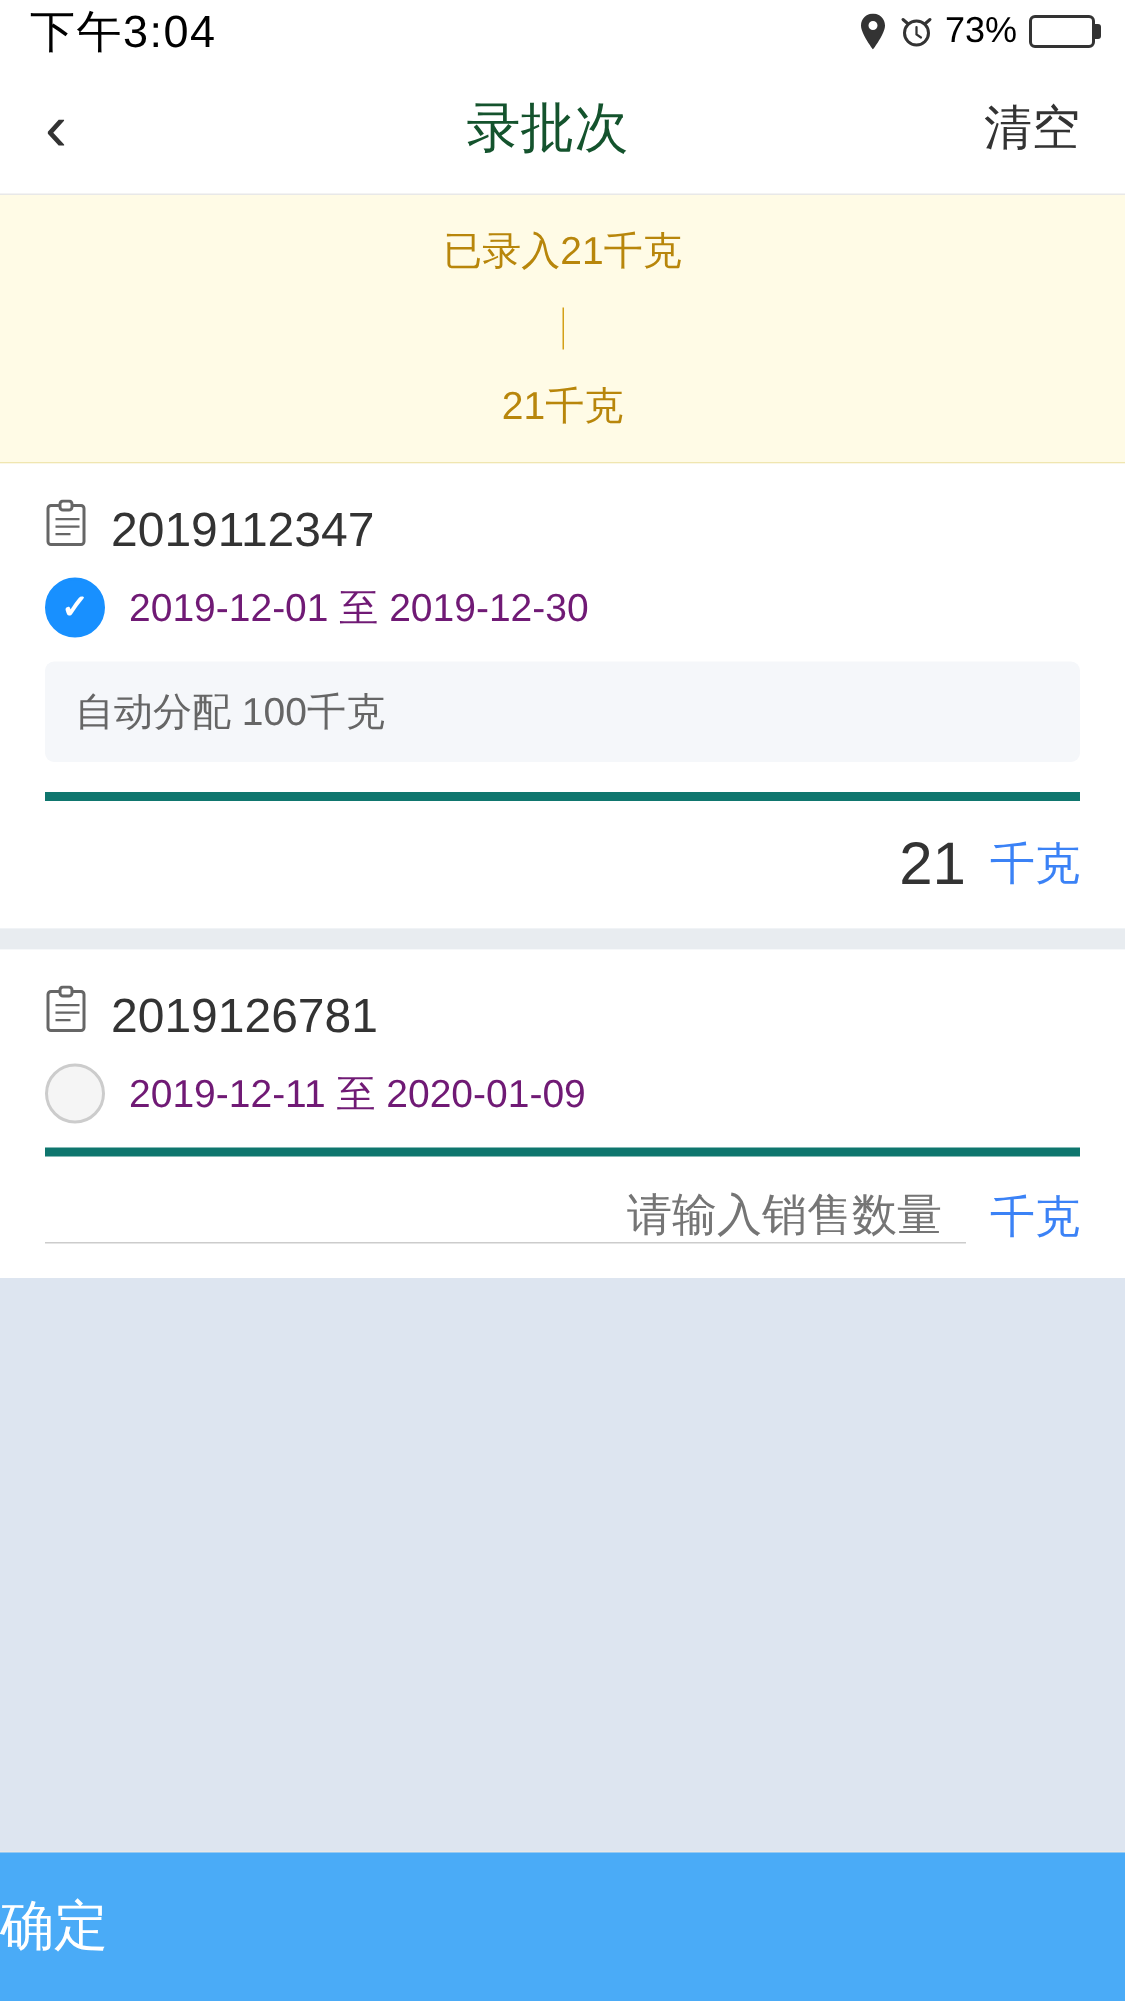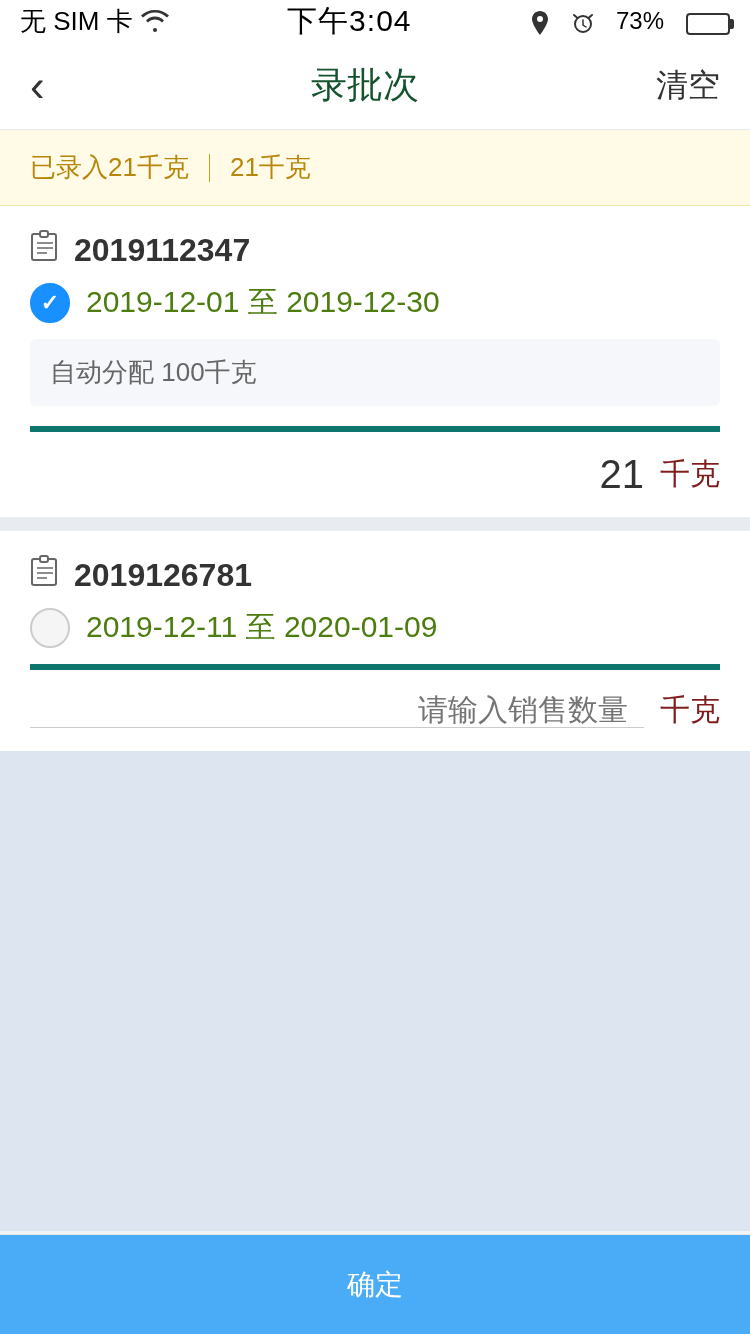"无 SIM 卡" div.status-left { html: <div> <span>无 SIM 卡</span> <svg> <path></path> <path></path> <path></path> </svg> </div> -> none }
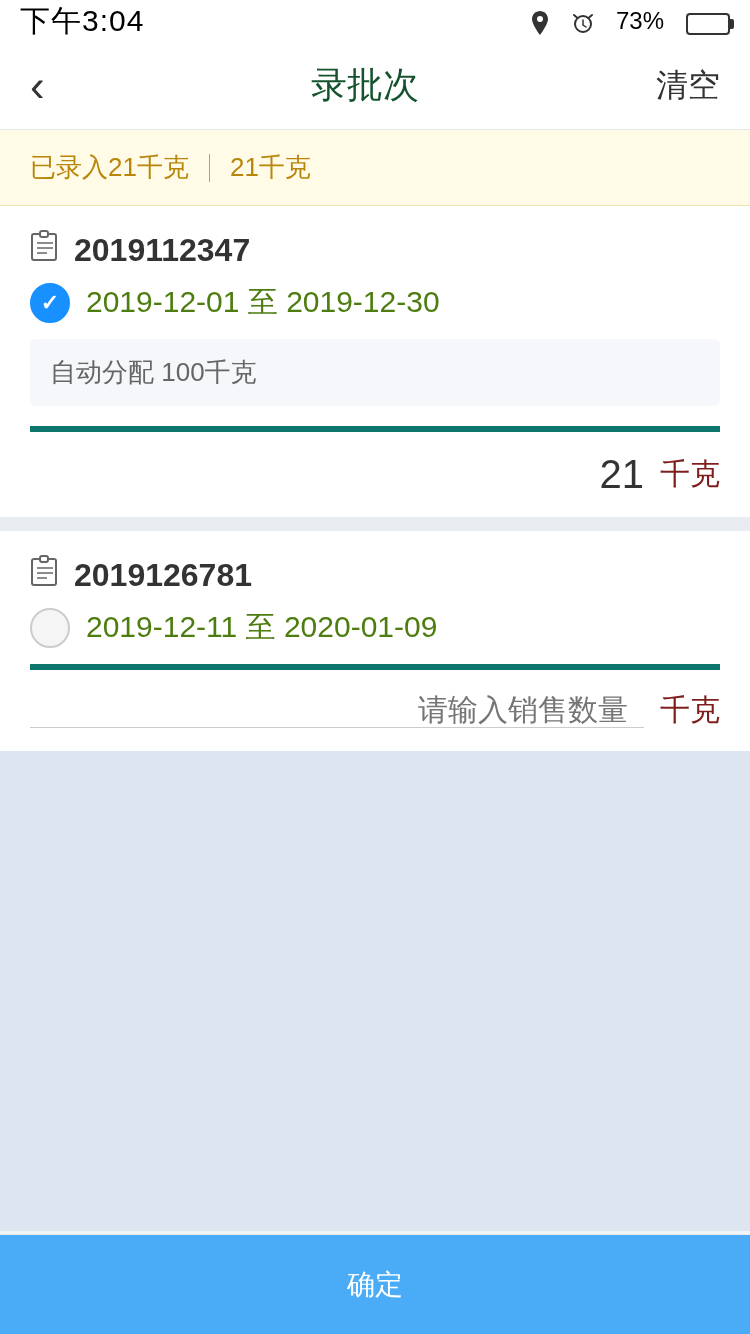"73%" .status-right { align-items: flex-end -> center; gap: 22px -> 8px }
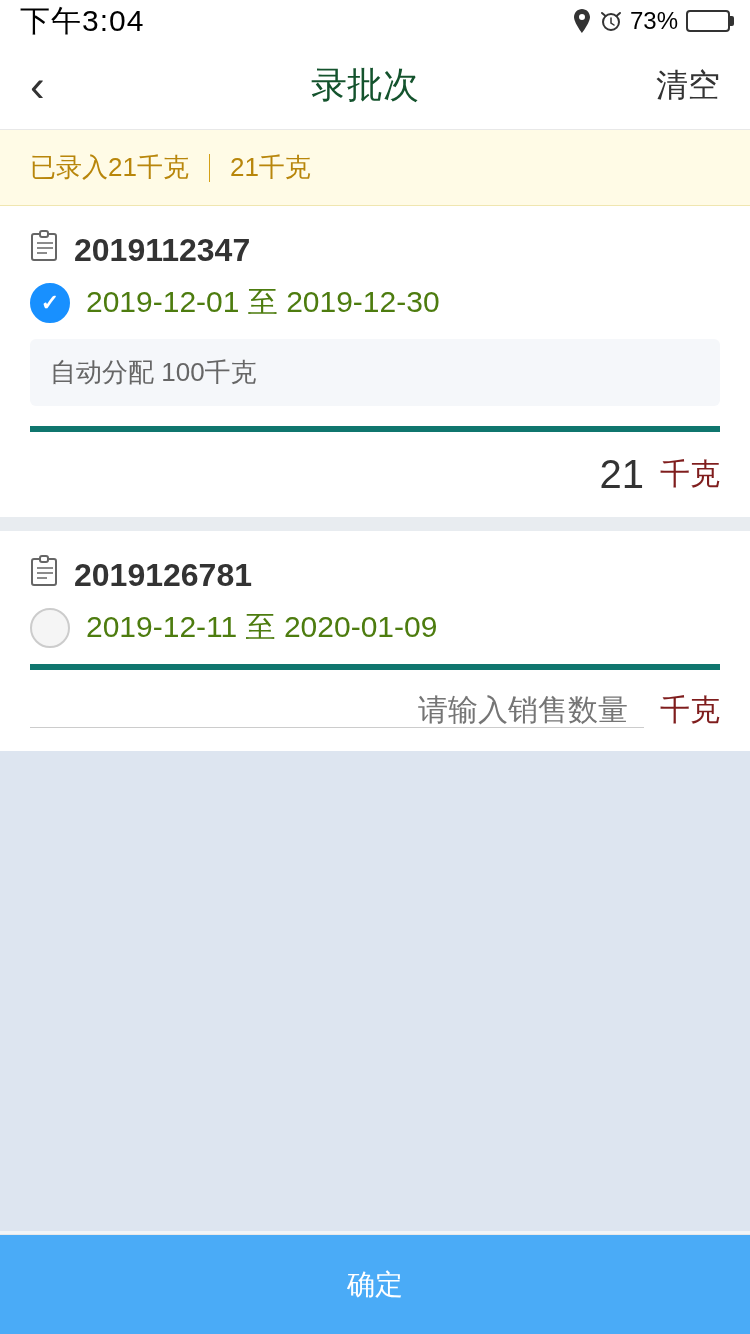"已录入21千克" .info-banner { flex-direction: none -> column }
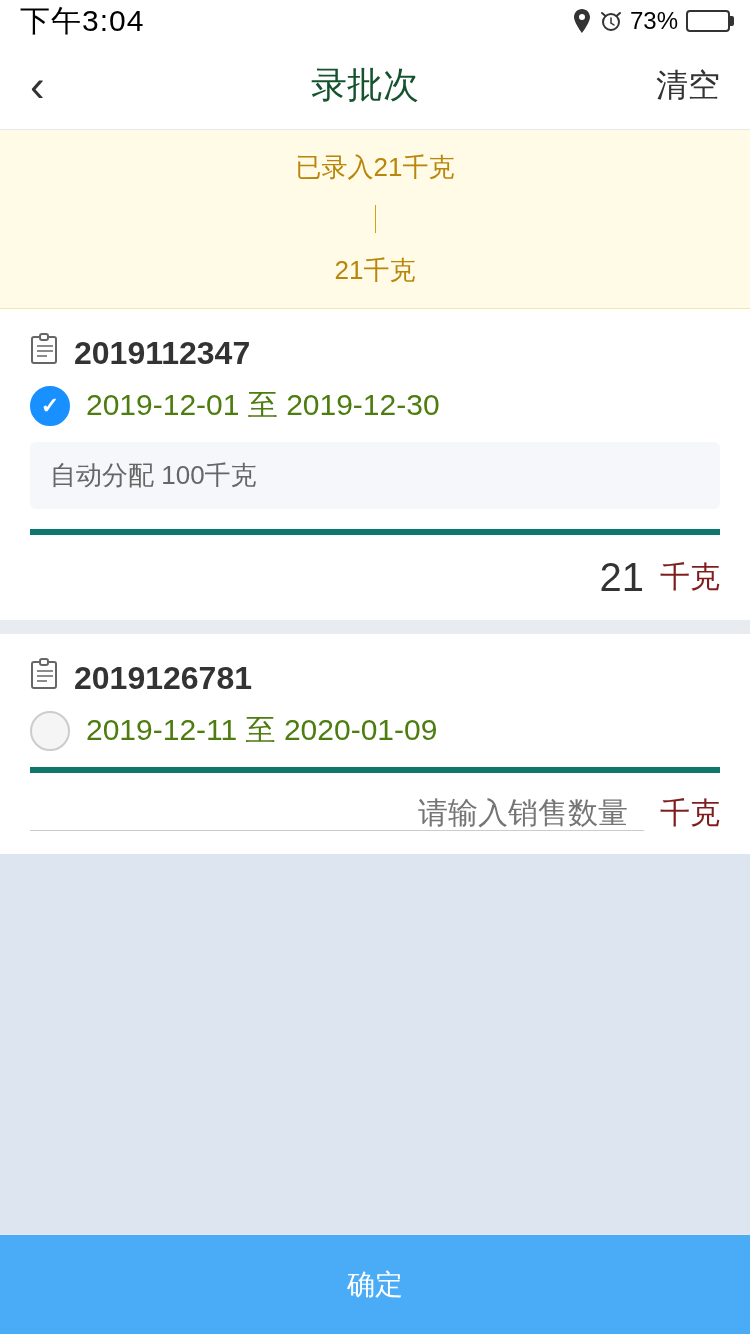"2019112347" .batch-id { font-weight: 700 -> 400 }
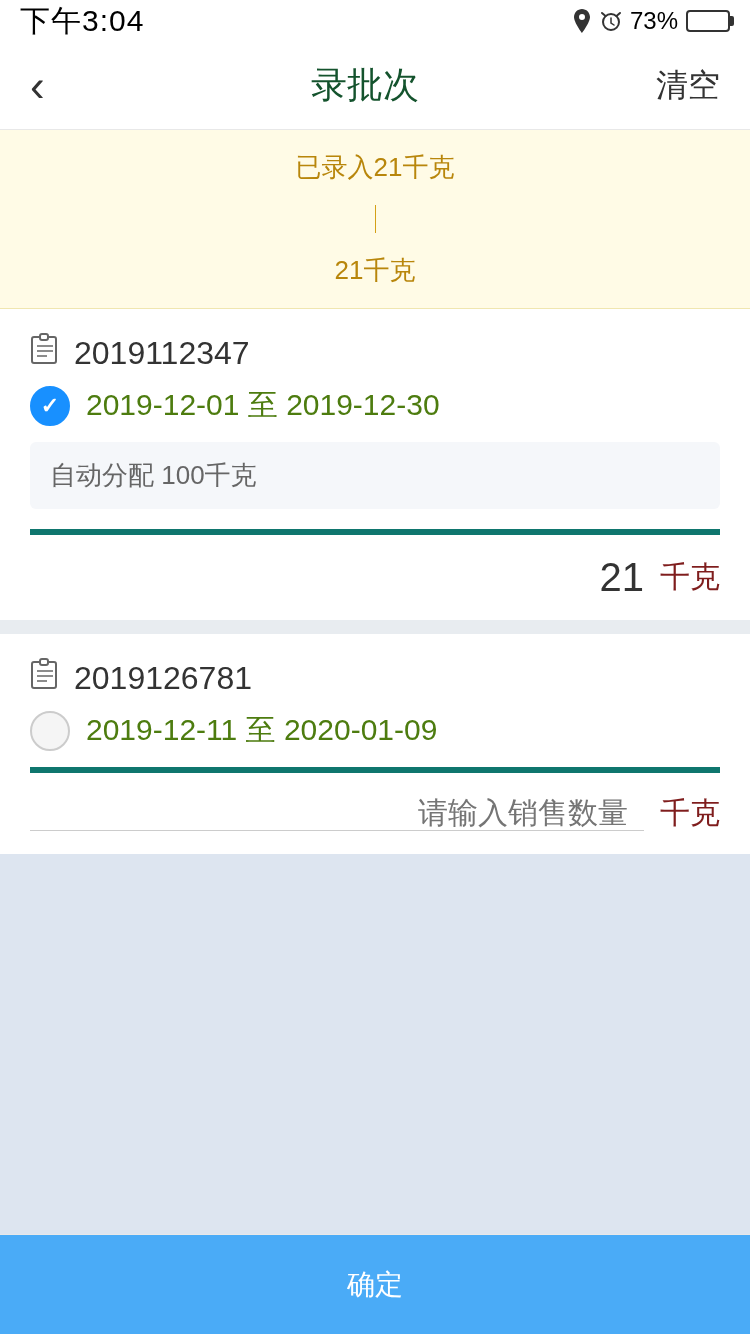"2019-12-01 至 2019-12-30" .batch-date { color: #4d7c0f -> #701a75; font-size: 30px -> 26px }
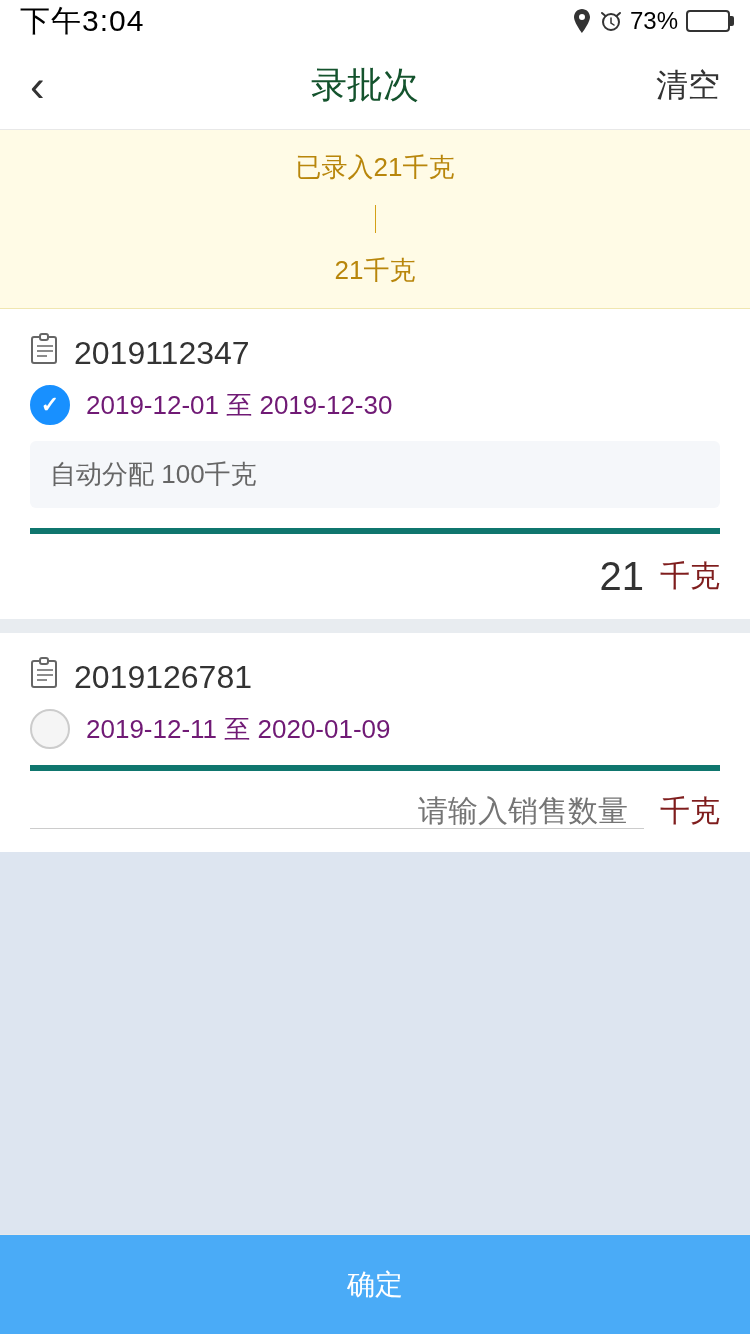"千克" .quantity-unit { color: #7f1d1d -> #3b82f6 }
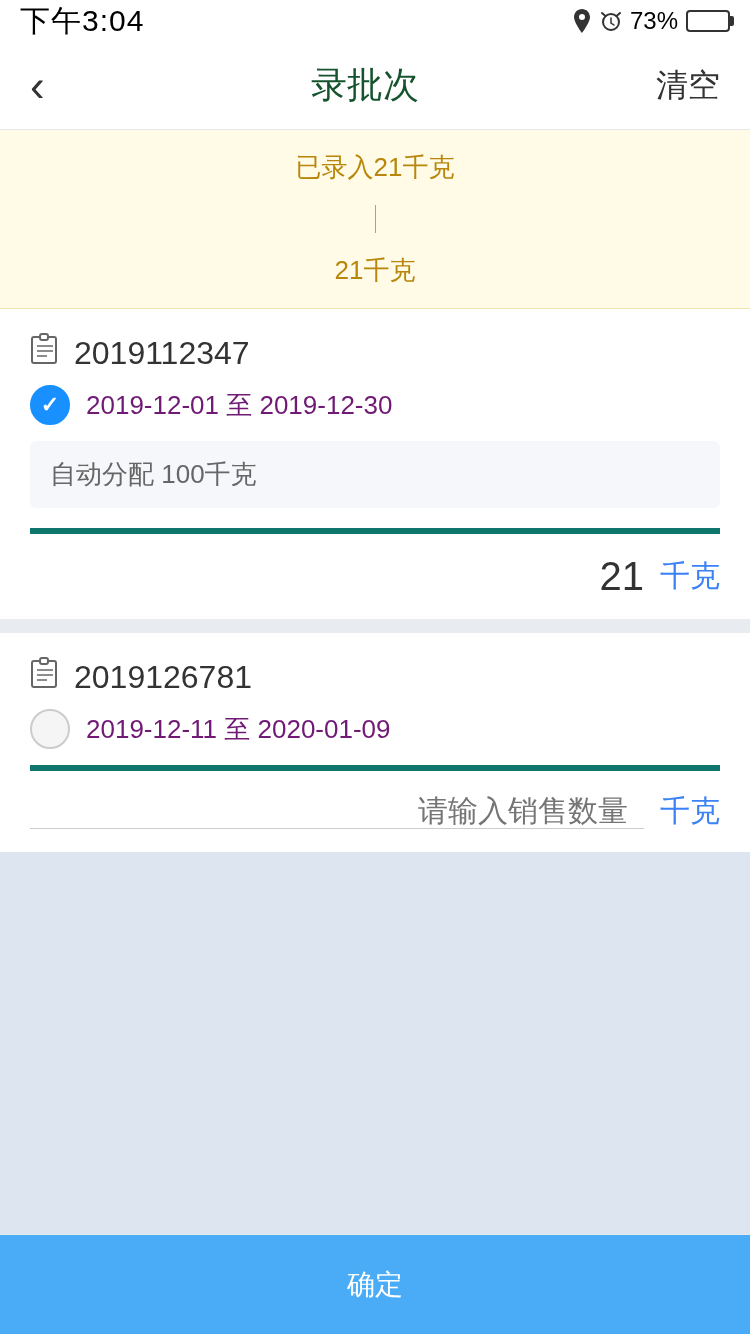"确定" .footer-confirm { font-size: 28px -> 36px; justify-content: center -> flex-start }
